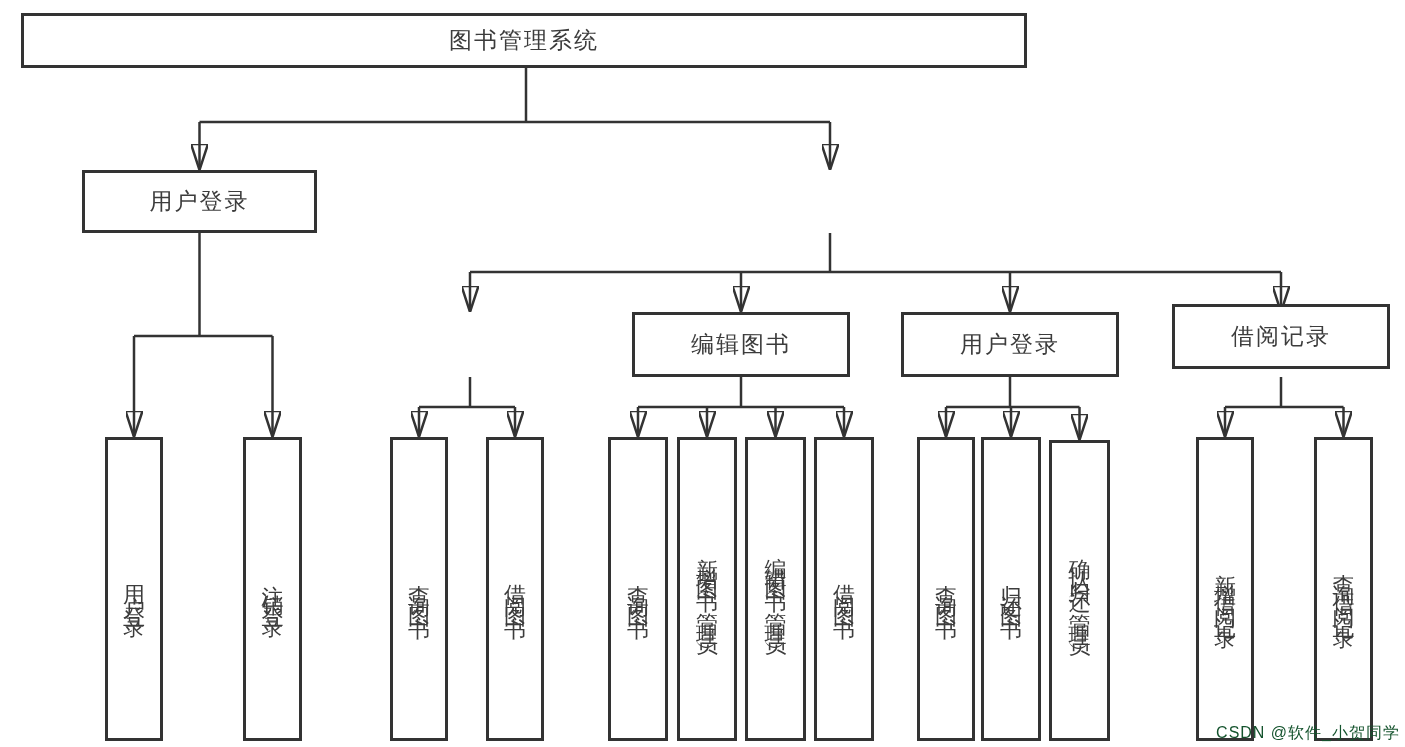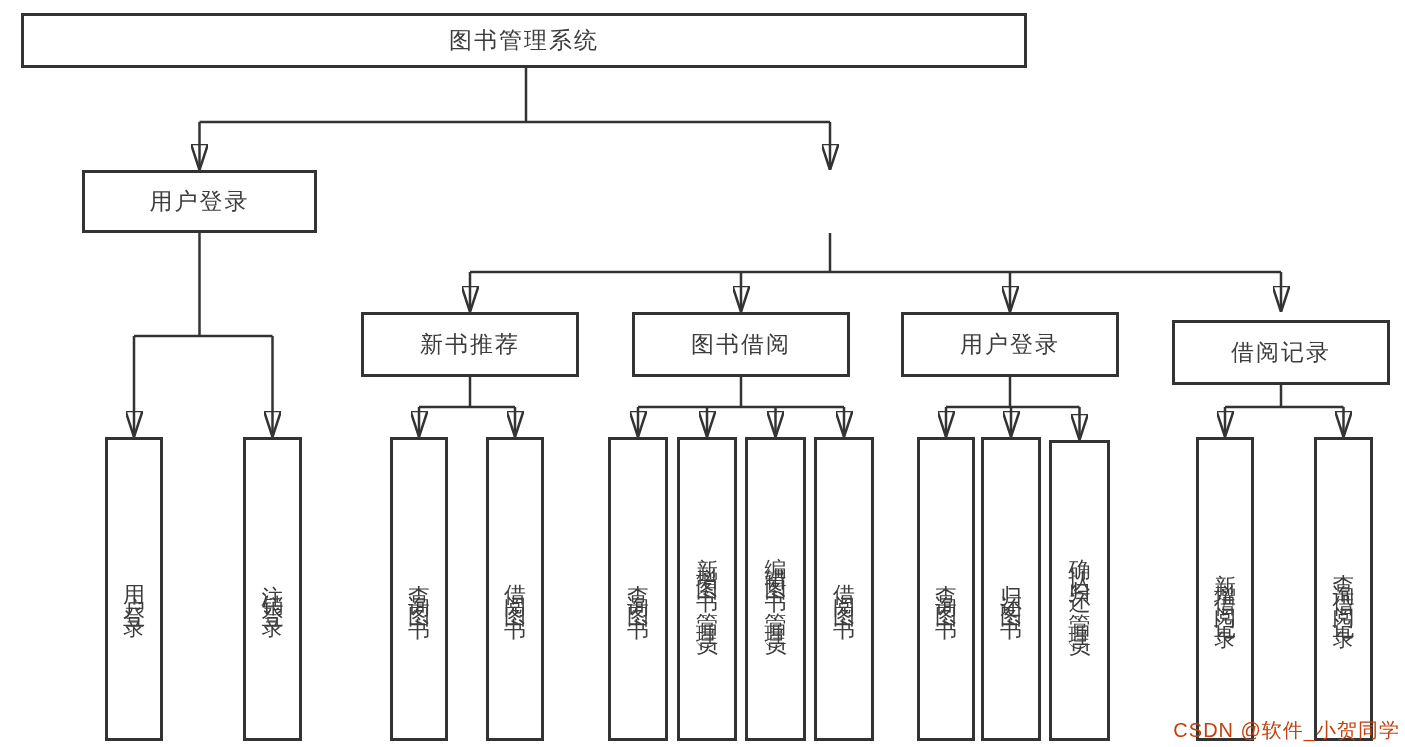"新书推荐" div.box { html: <div>新书推荐</div> -> none }
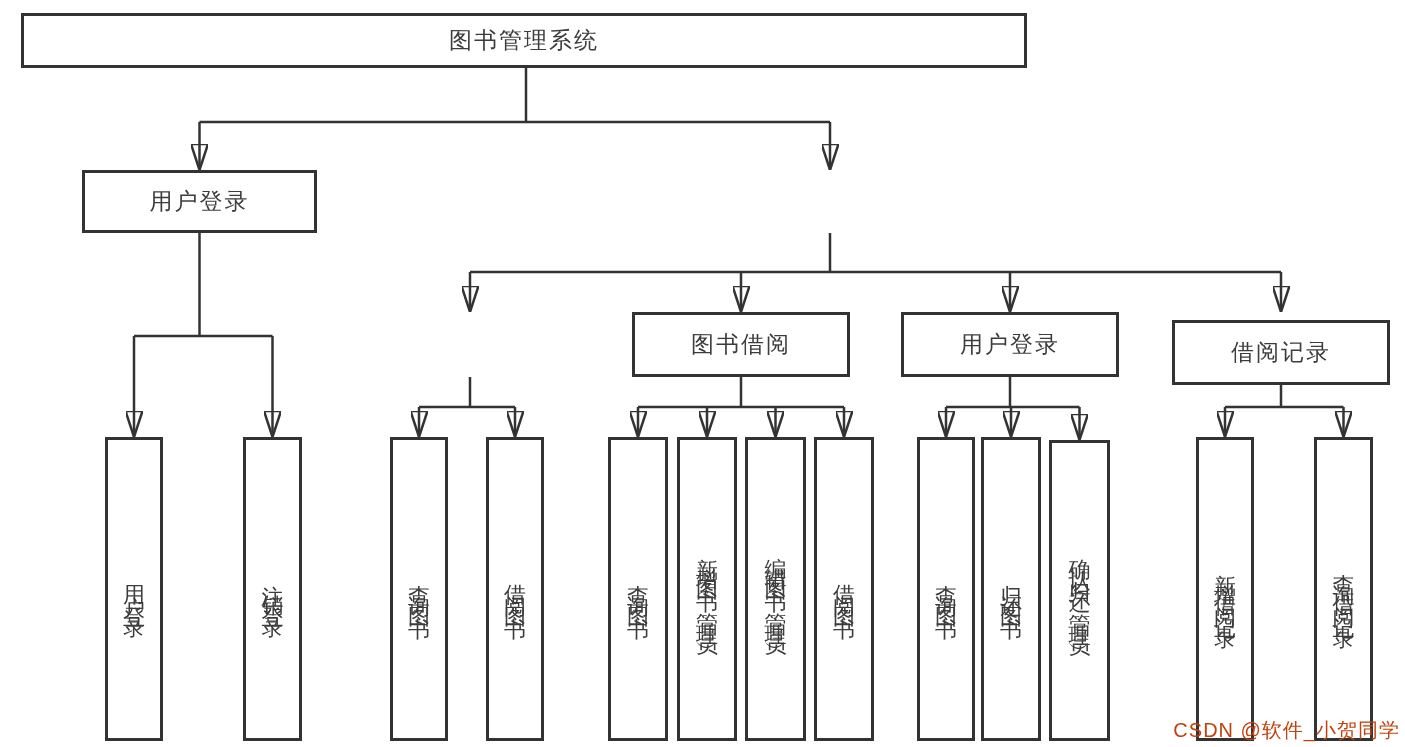"图书借阅" div.box { text: 图书借阅 -> 编辑图书 }
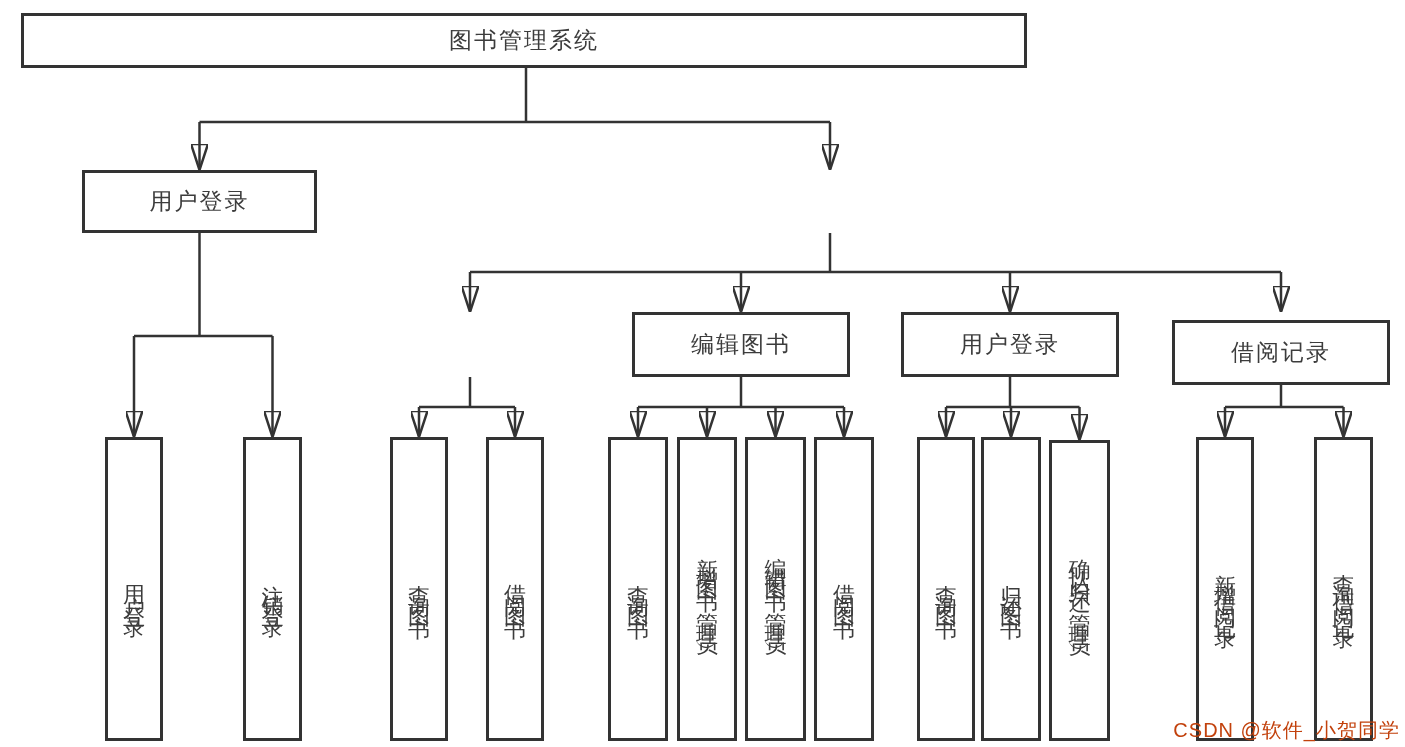"借阅记录" div.box { top: 320px -> 304px }
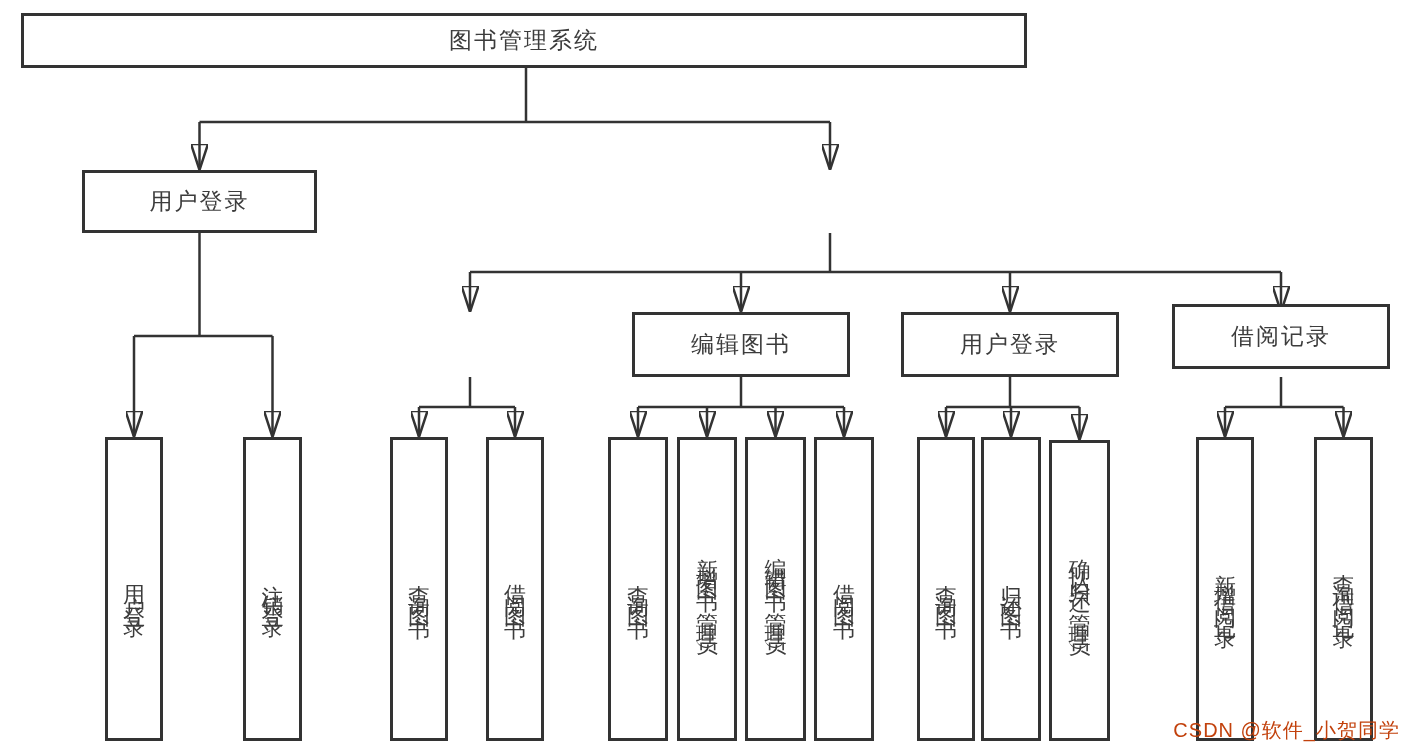"CSDN @软件_小贺同学" .watermark { color: #c2410c -> #14532d; font-size: 20px -> 16px }
